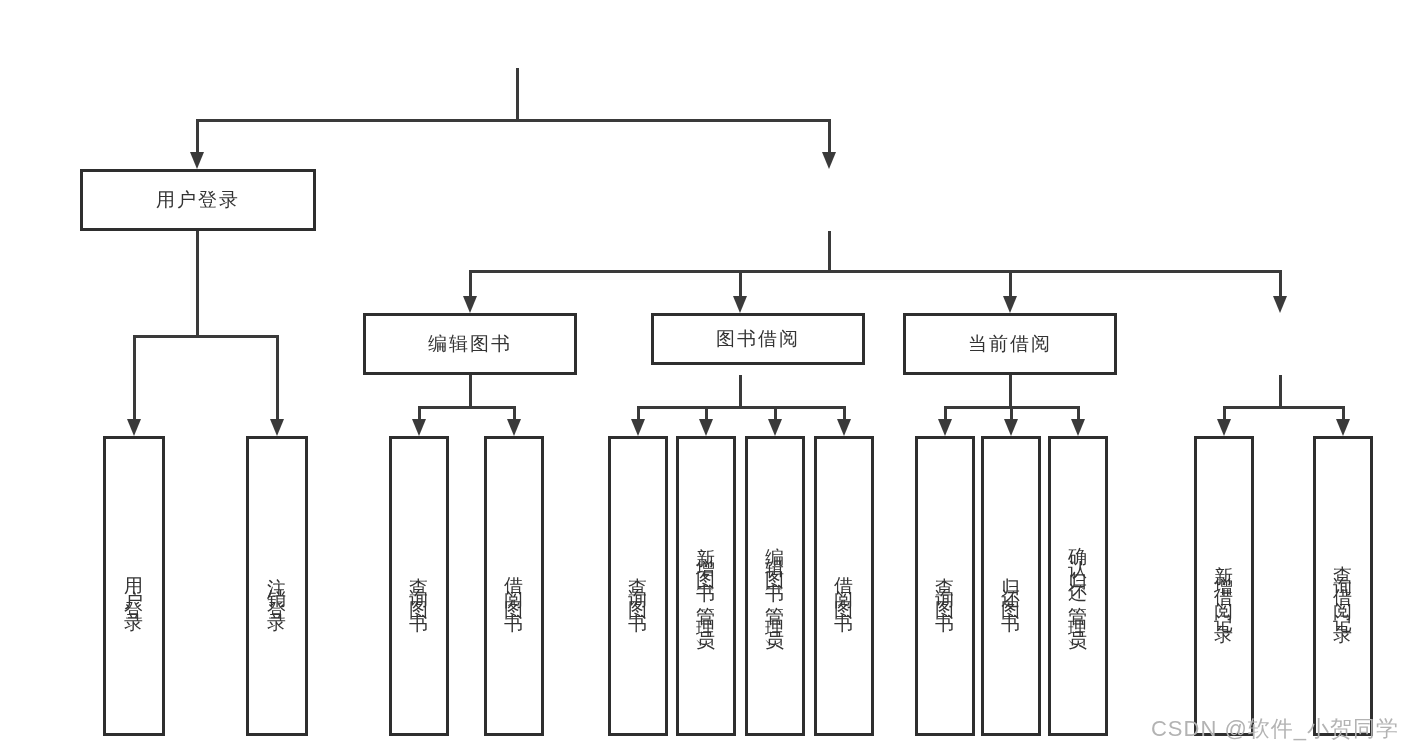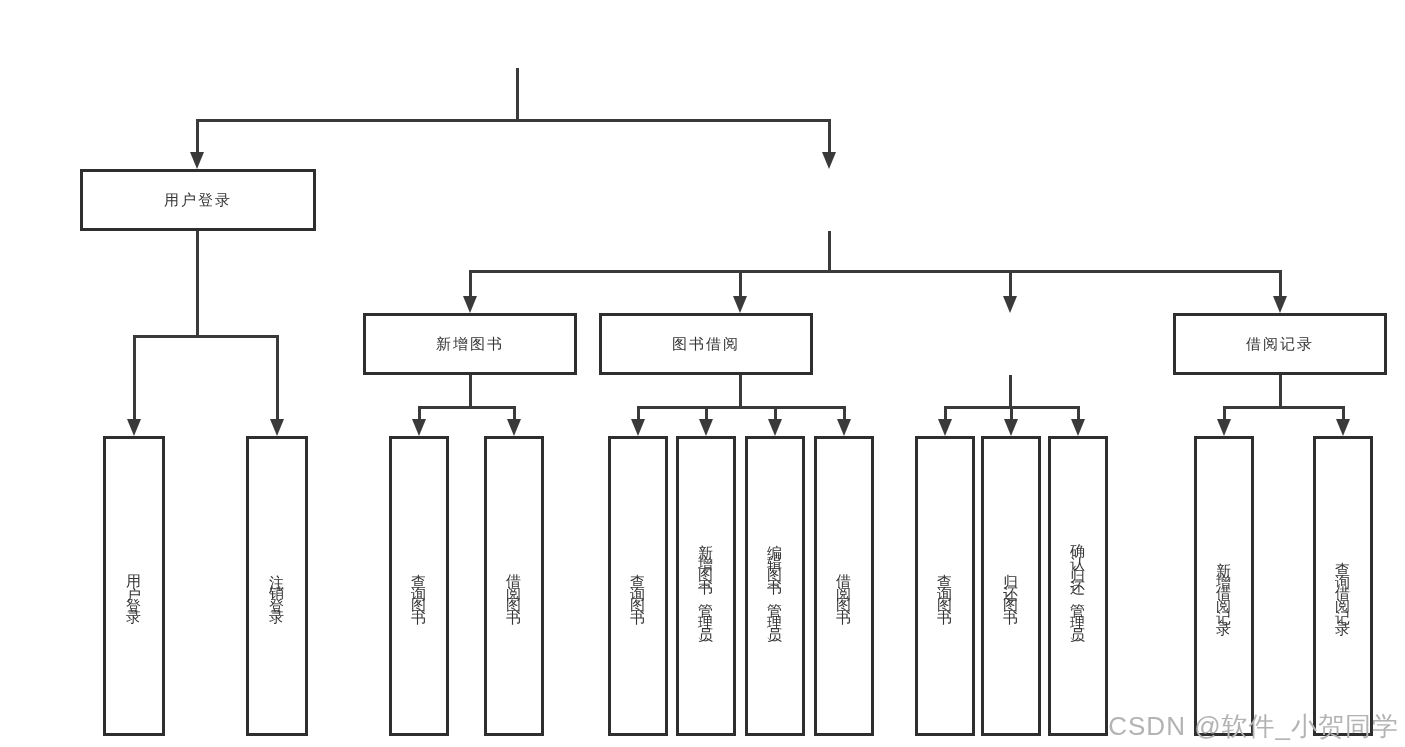"用户登录" .node { font-size: 15px -> 19px }
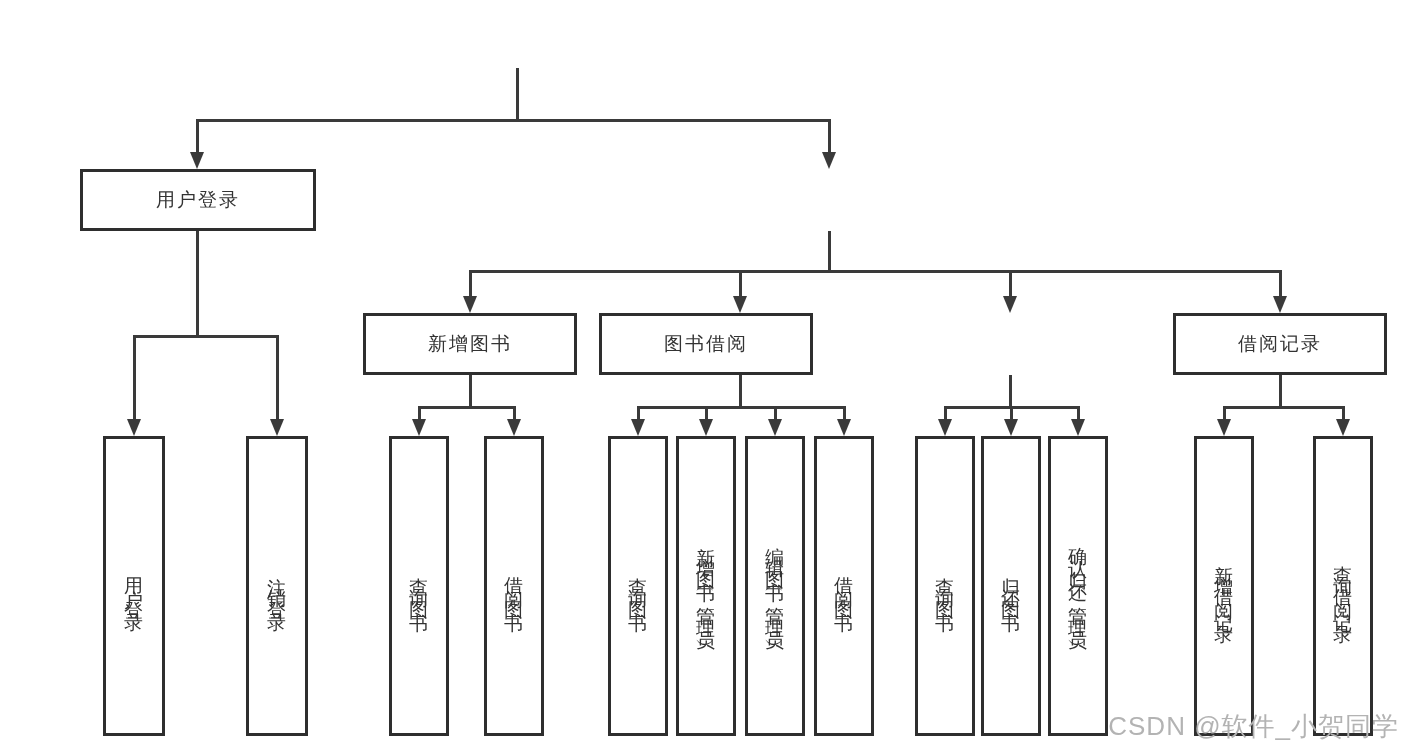"新增图书" span { text: 新增 -> 编辑 }
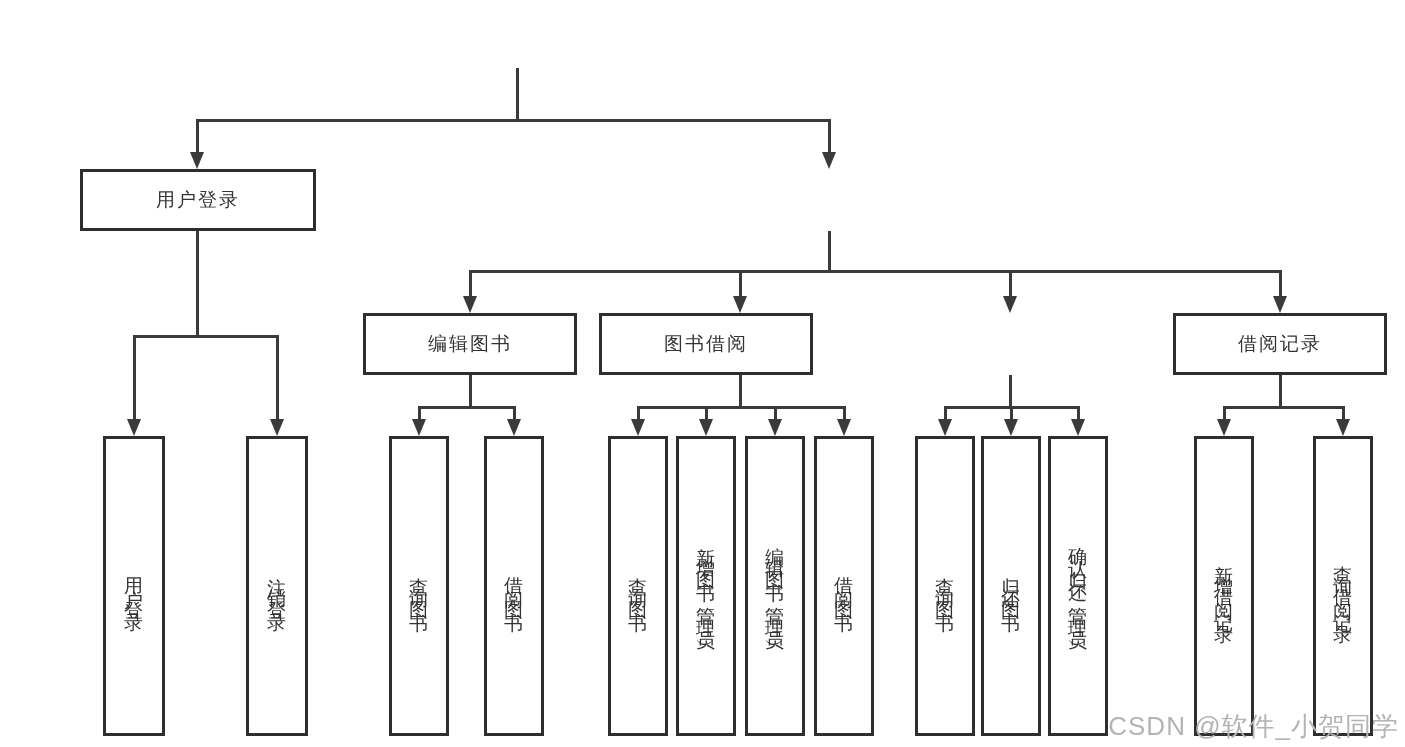"图书借阅" div.node { height: 62px -> 52px; left: 599px -> 651px }
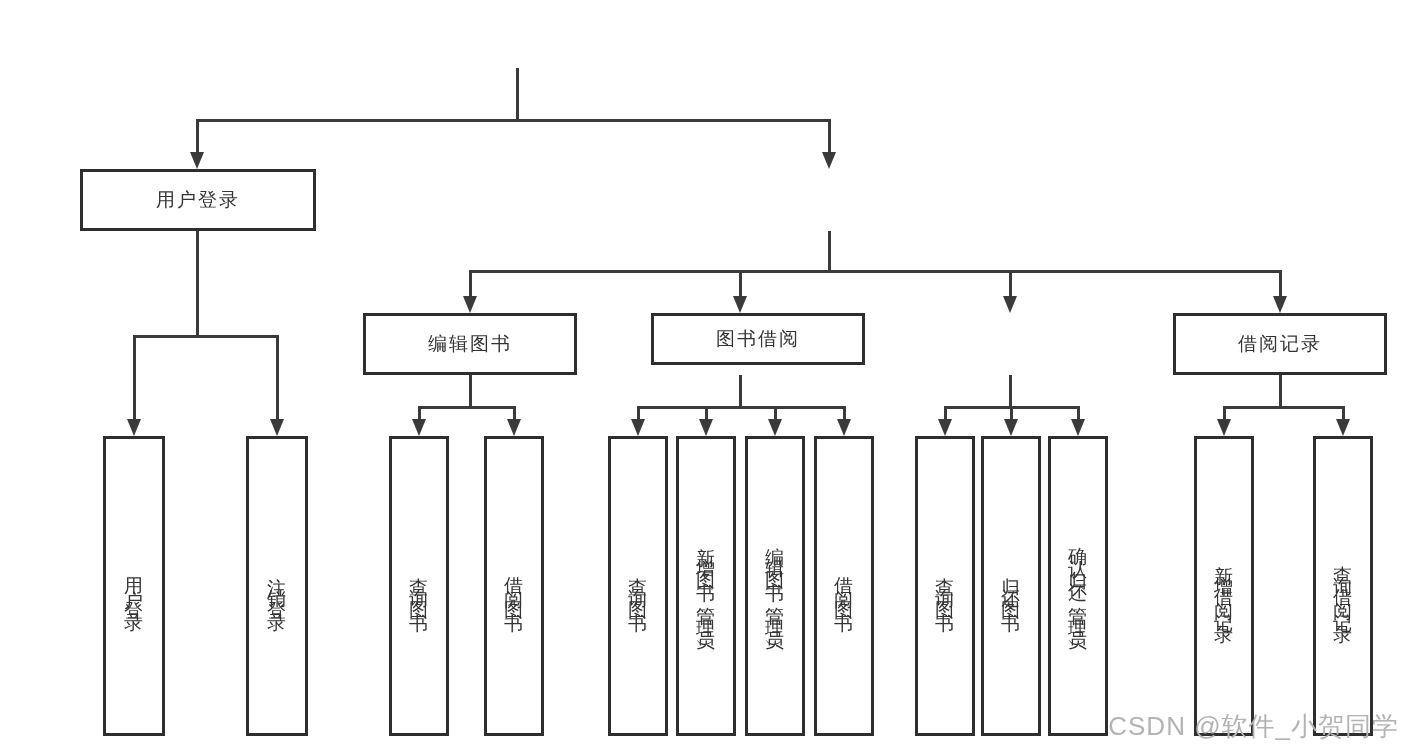"当前借阅" div.node { html: none -> <div> <span>当前借阅</span> </div> }
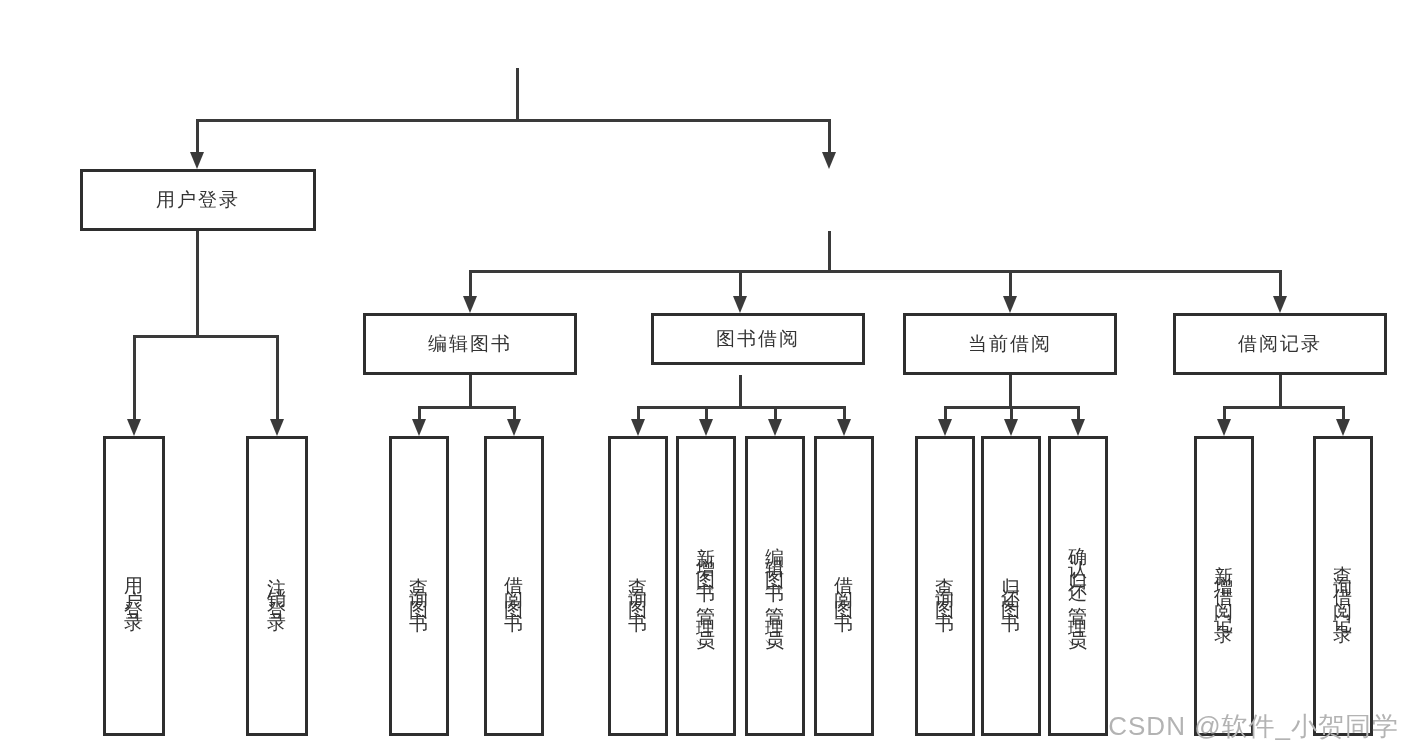"借阅记录" div.node { html: <div> <span>借阅记录</span> </div> -> none }
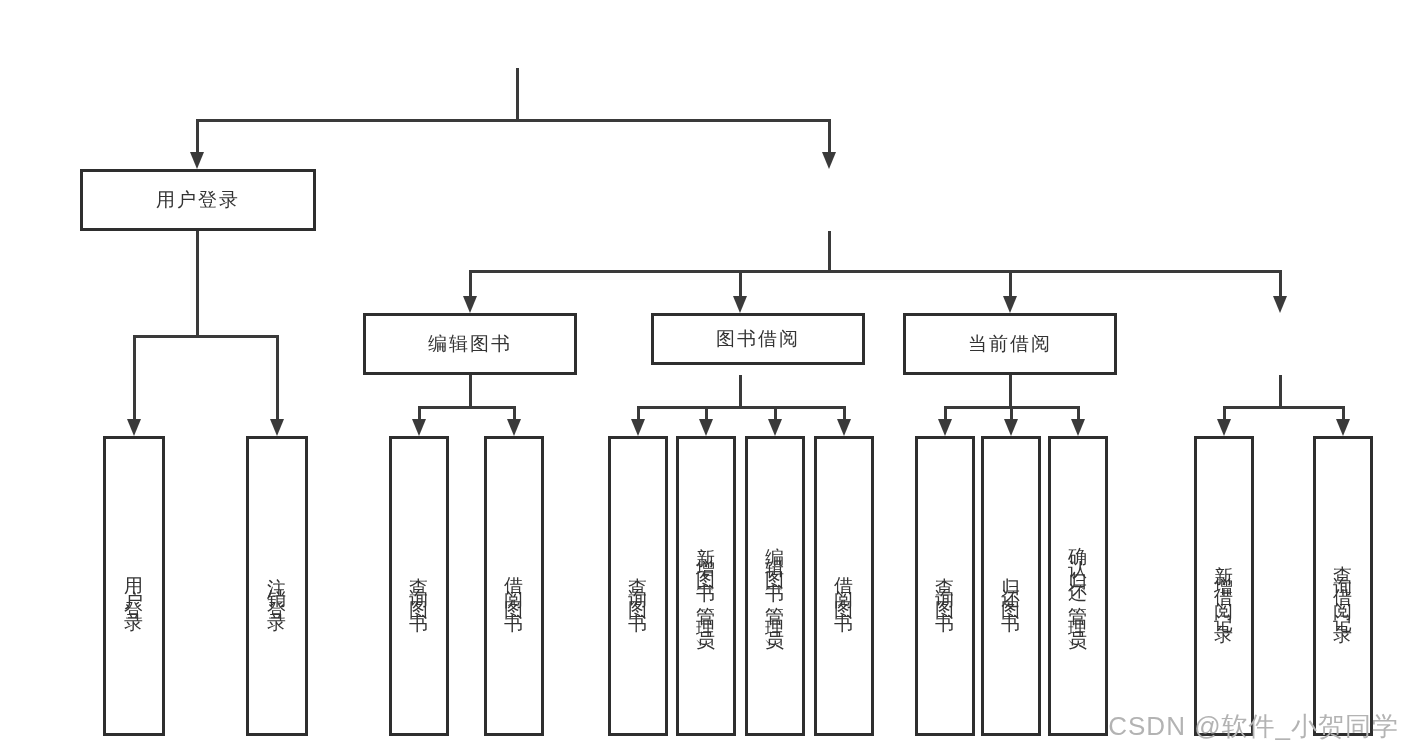"CSDN @软件_小贺同学" .watermark { font-size: 26px -> 22px }
